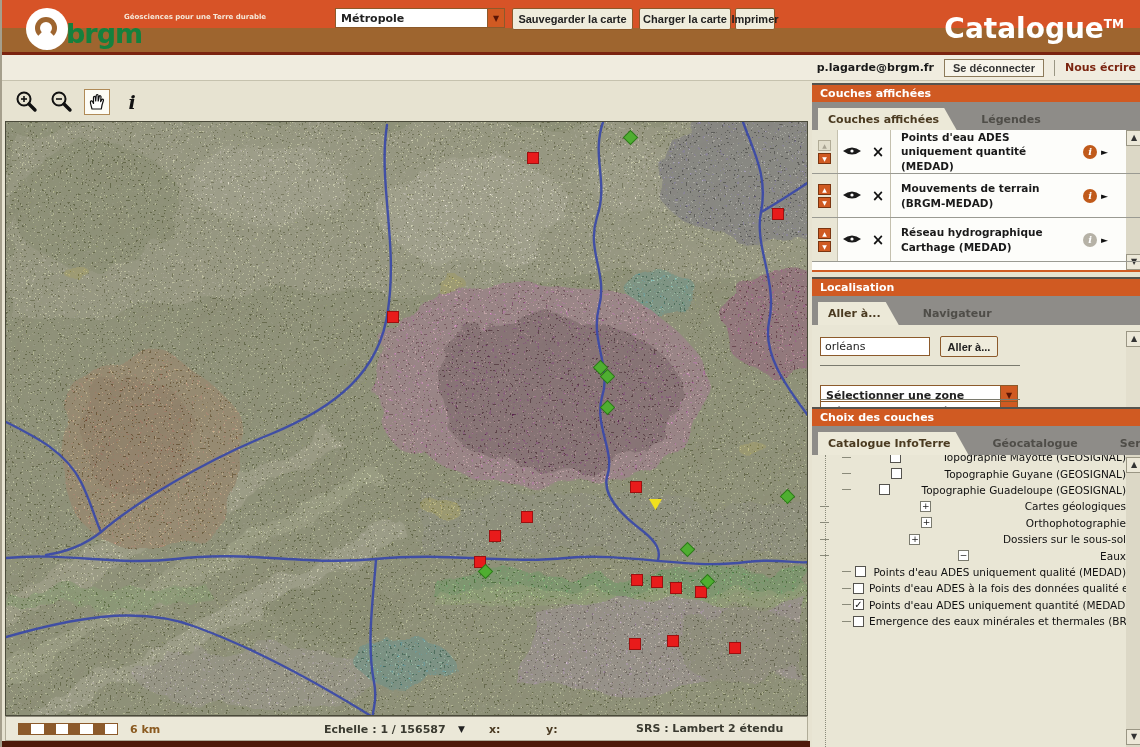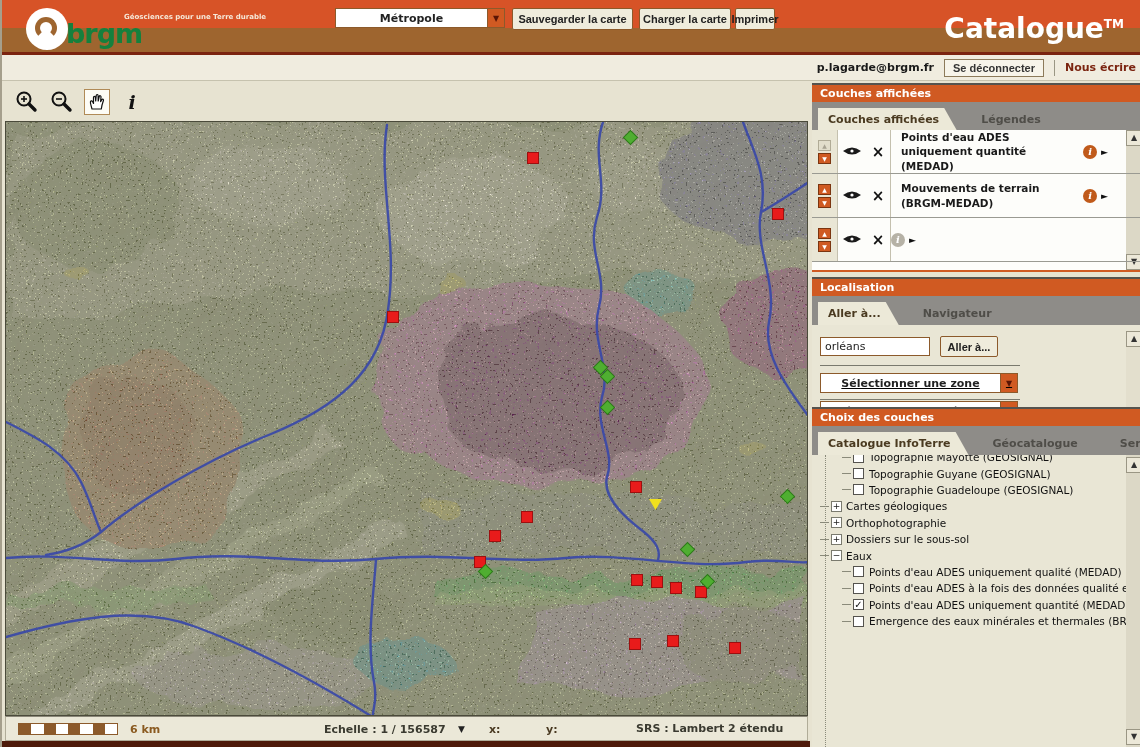"Métropole" .combo { text-align: center -> none }
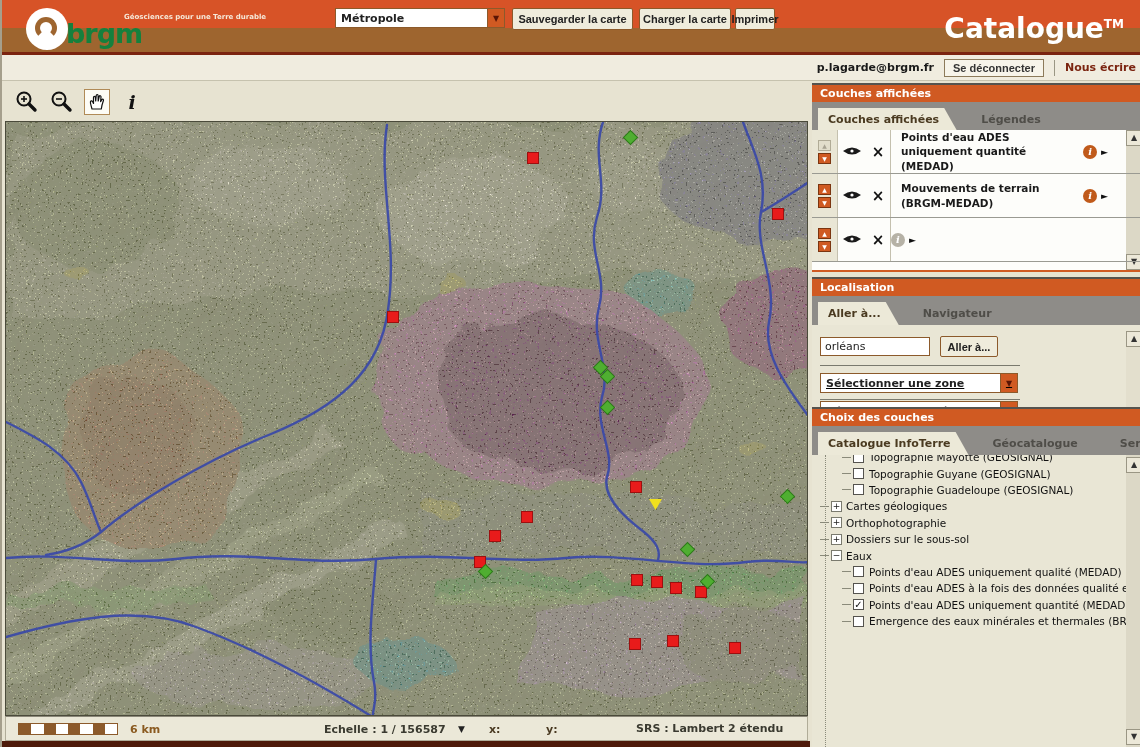"Réseau hydrographique Carthage (MEDAD)" span.layer-label { html: none -> <span>Réseau hydrographique Carthage (MEDAD)</span> }
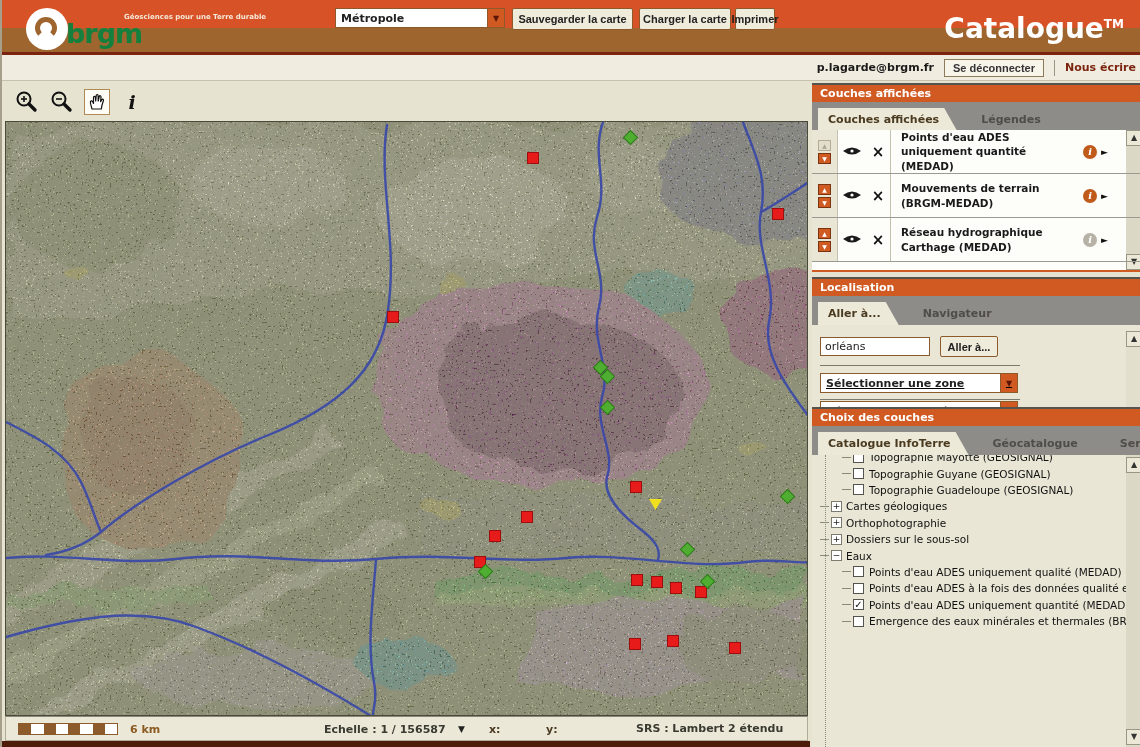"Sélectionner une zone" div.combo { text-decoration: underline -> none; top: 48px -> 60px }
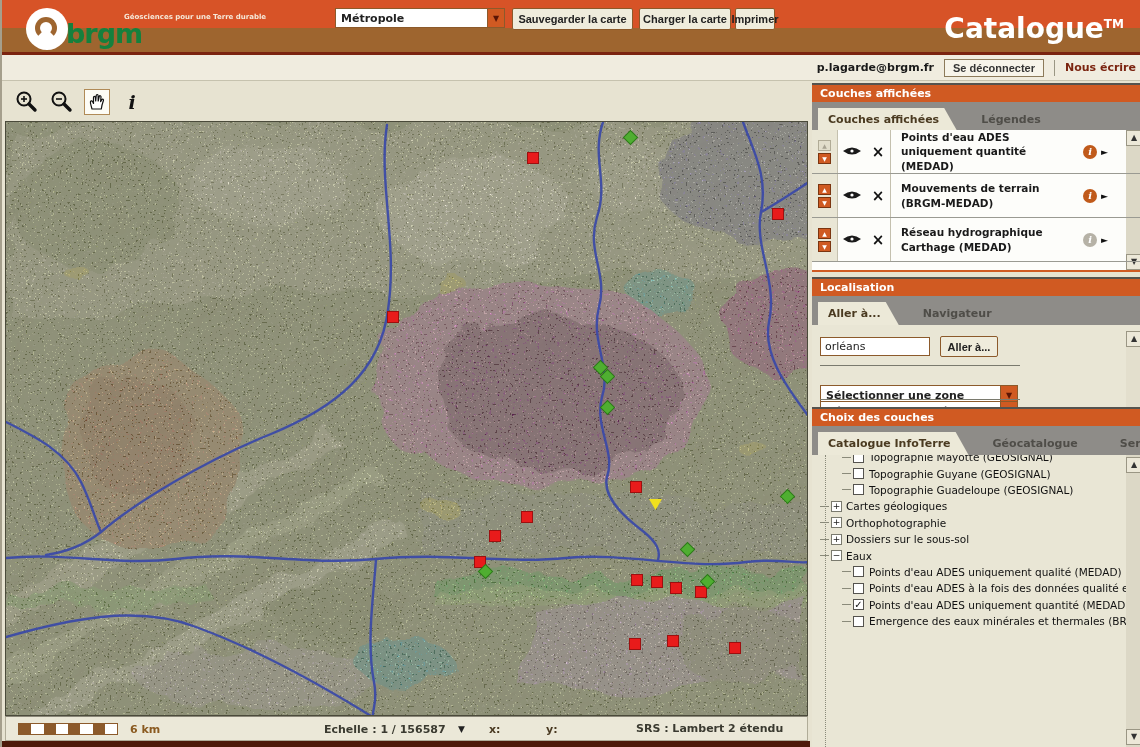"Topographie Mayotte (GEOSIGNAL)" .tree-row { justify-content: none -> space-between }
